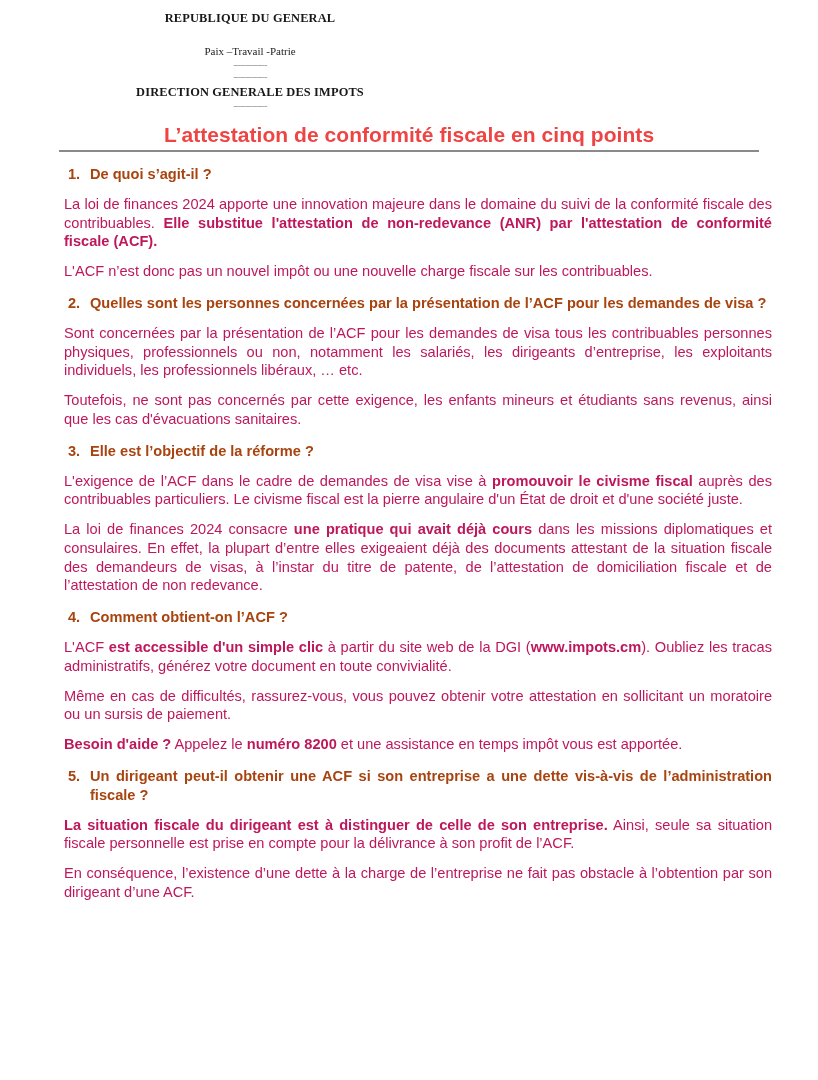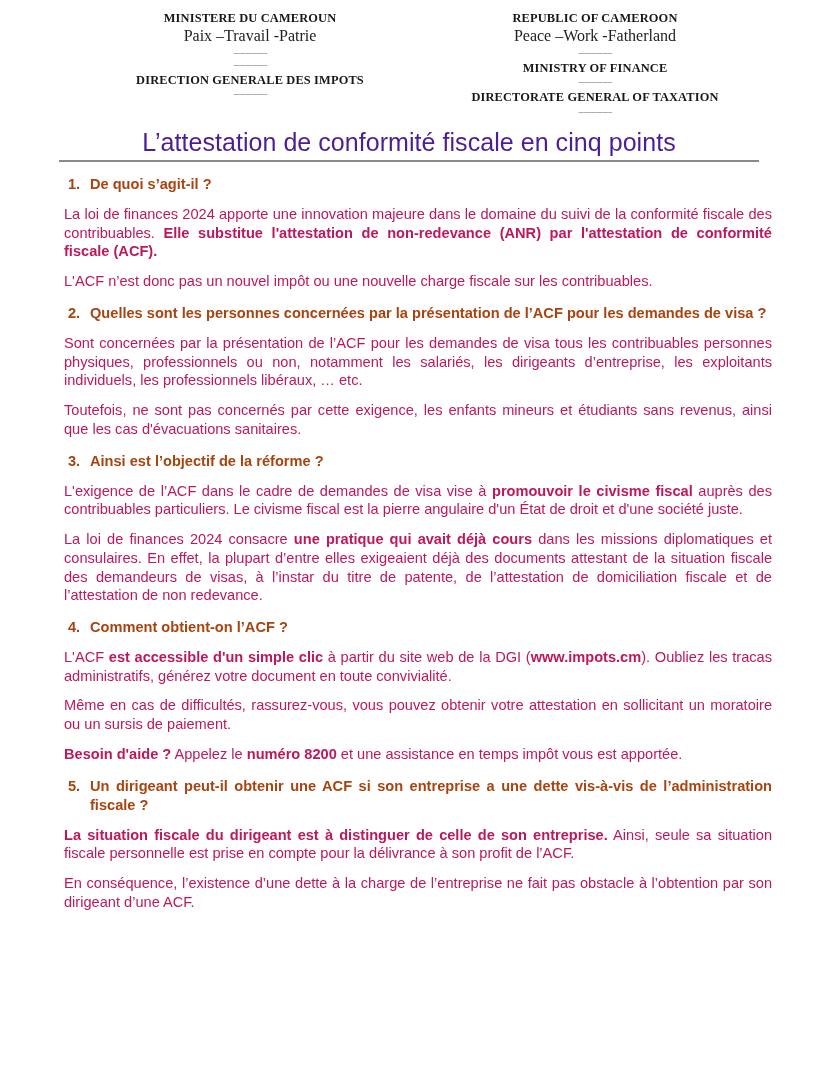"MINISTERE DU CAMEROUN" div.lh-title { text: MINISTERE DU CAMEROUN -> REPUBLIQUE DU GENERAL }
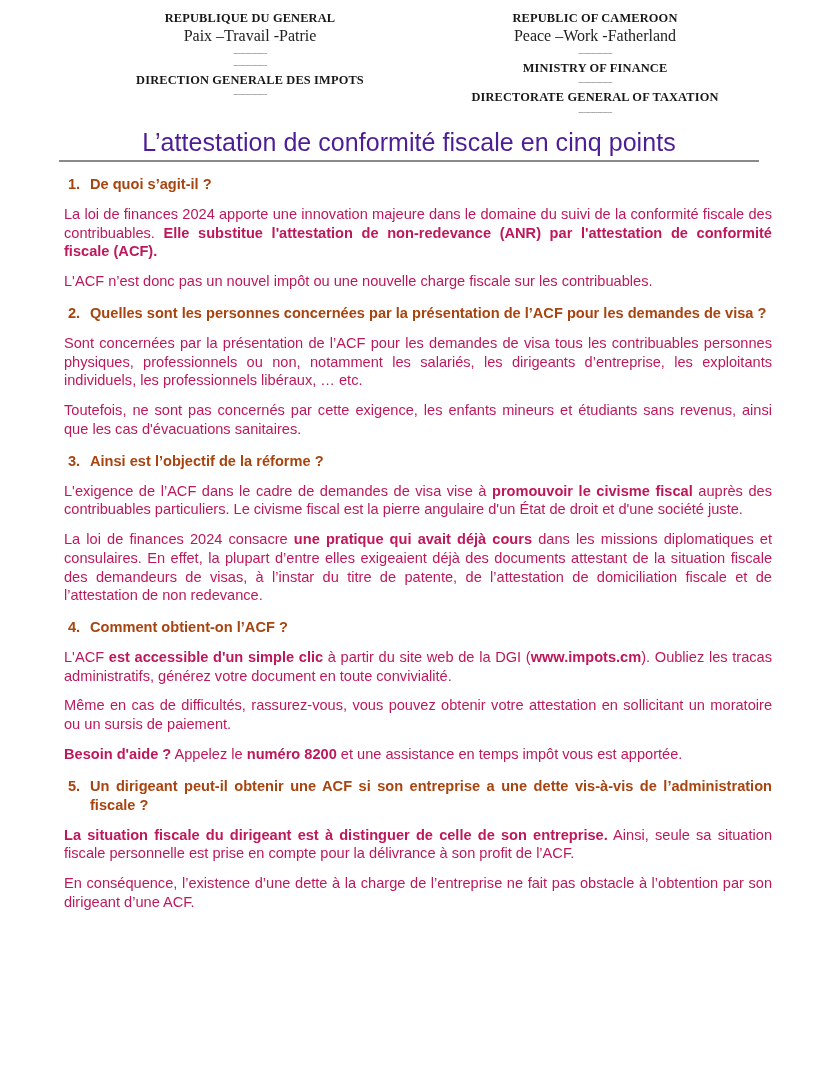"REPUBLIC OF CAMEROON" div.lh-block { html: <div> <div>REPUBLIC OF CAMEROON</div> <div>Peace –Work -Fatherland</div> <div>--------------</div> <div>MINISTRY OF FINANCE</div> <div>--------------</div> <div>DIRECTORATE GENERAL OF TAXATION</div> <div>--------------</div> </div> -> none }
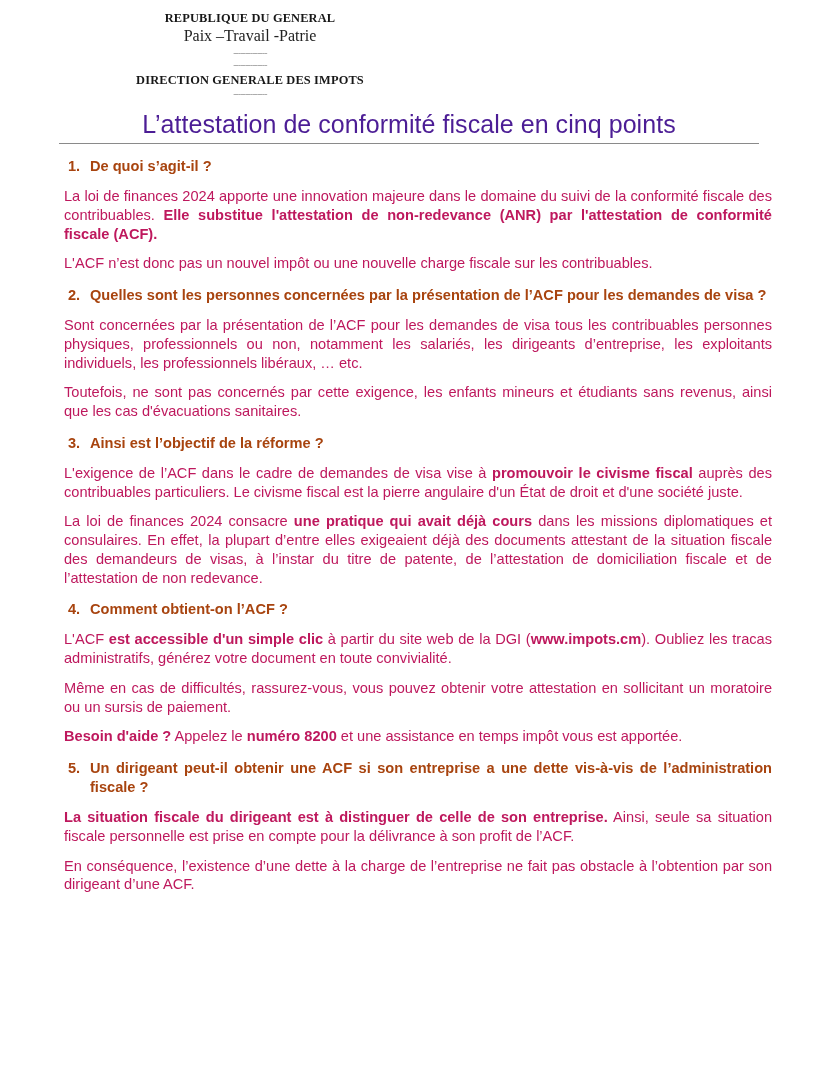"Paix –Travail -Patrie" .lh-motto { font-size: 16px -> 11px; margin-top: 1px -> 19px }
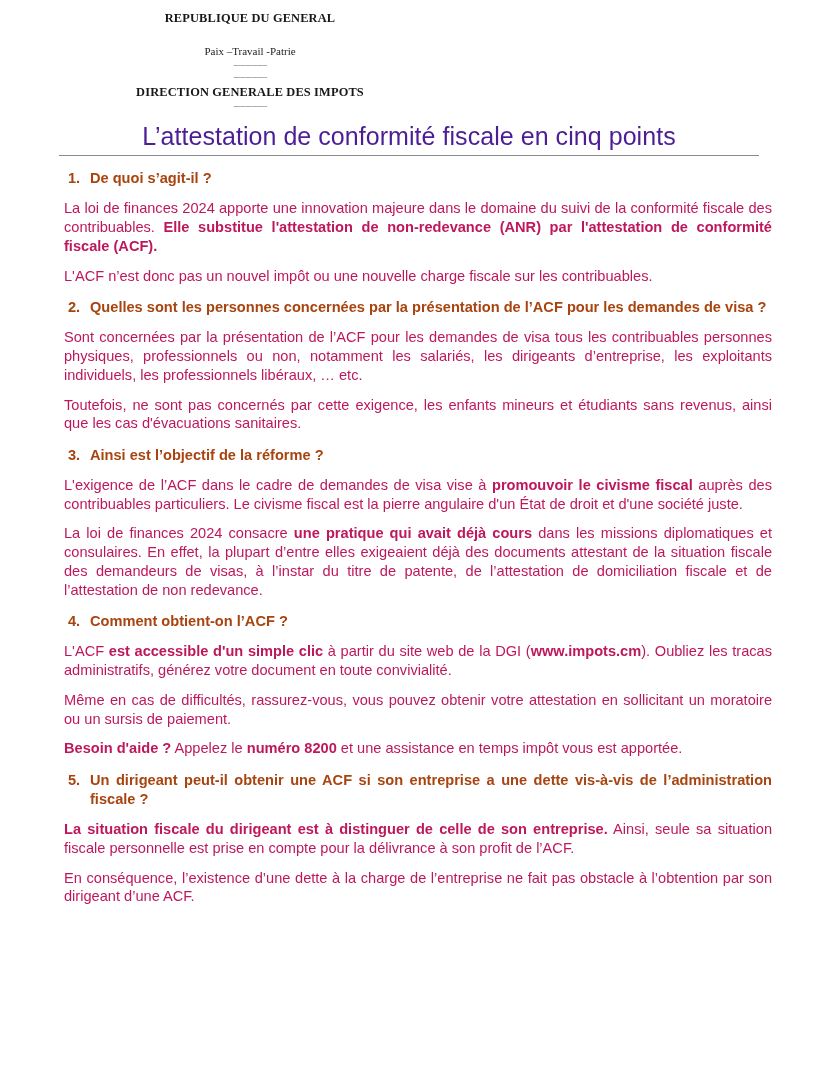"L’attestation de conformité fiscale en" .doc-title { color: #4c1d95 -> #ef4444; font-size: 25px -> 21px; font-weight: normal -> bold }
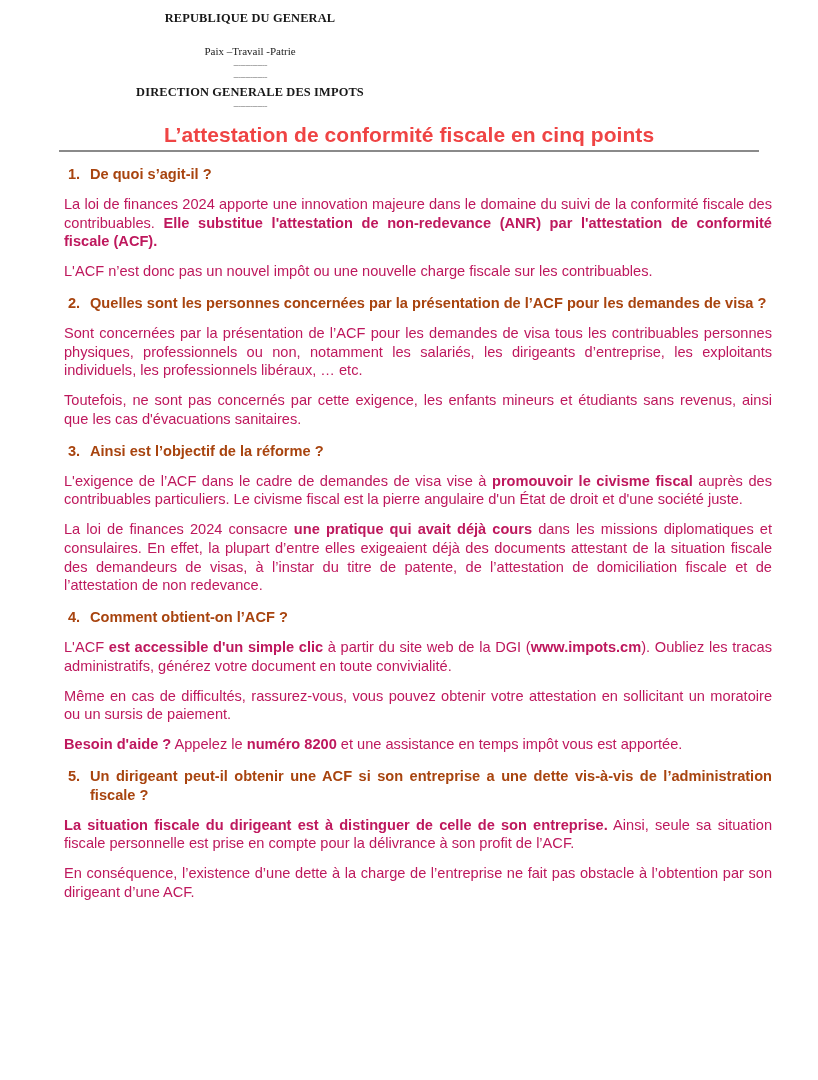"Ainsi est l’objectif de la" span.q-text { text: Ainsi -> Elle }
